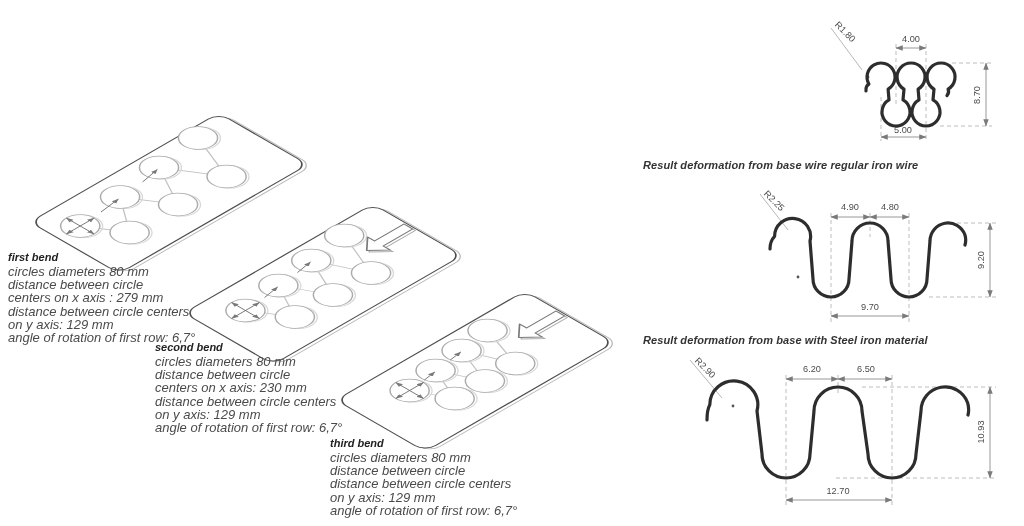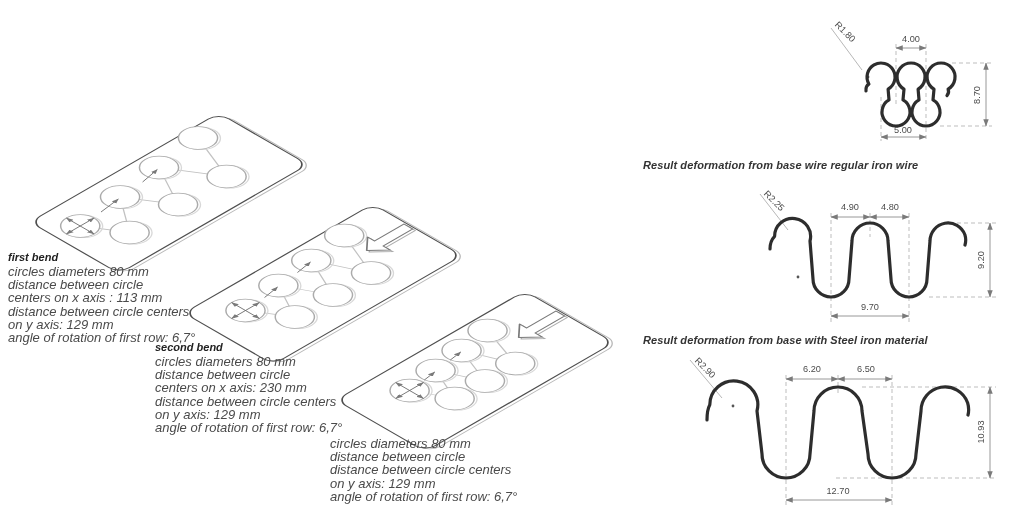"centers on x axis :" div.bend-line { text: 113 -> 279 }
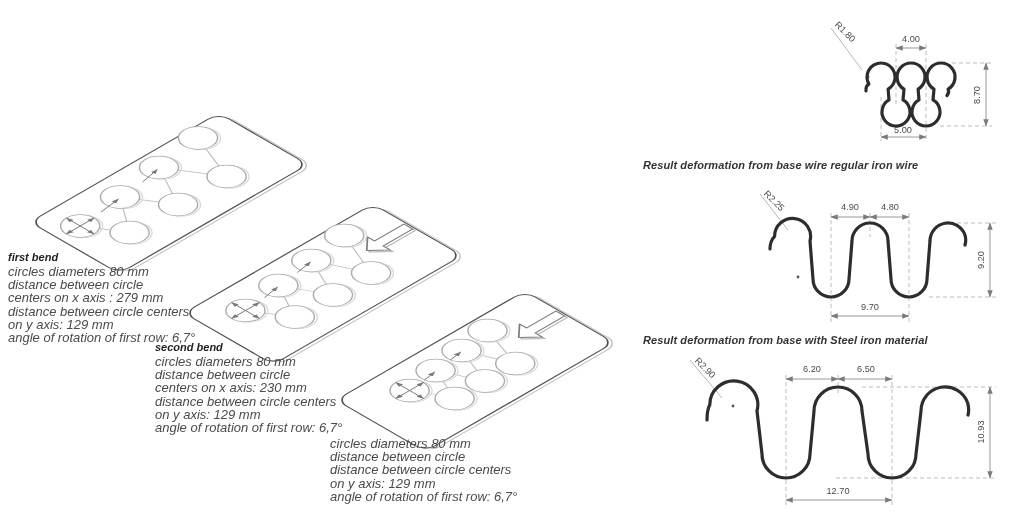"third bend" div.bend-title { html: none -> <div>third bend</div> }
